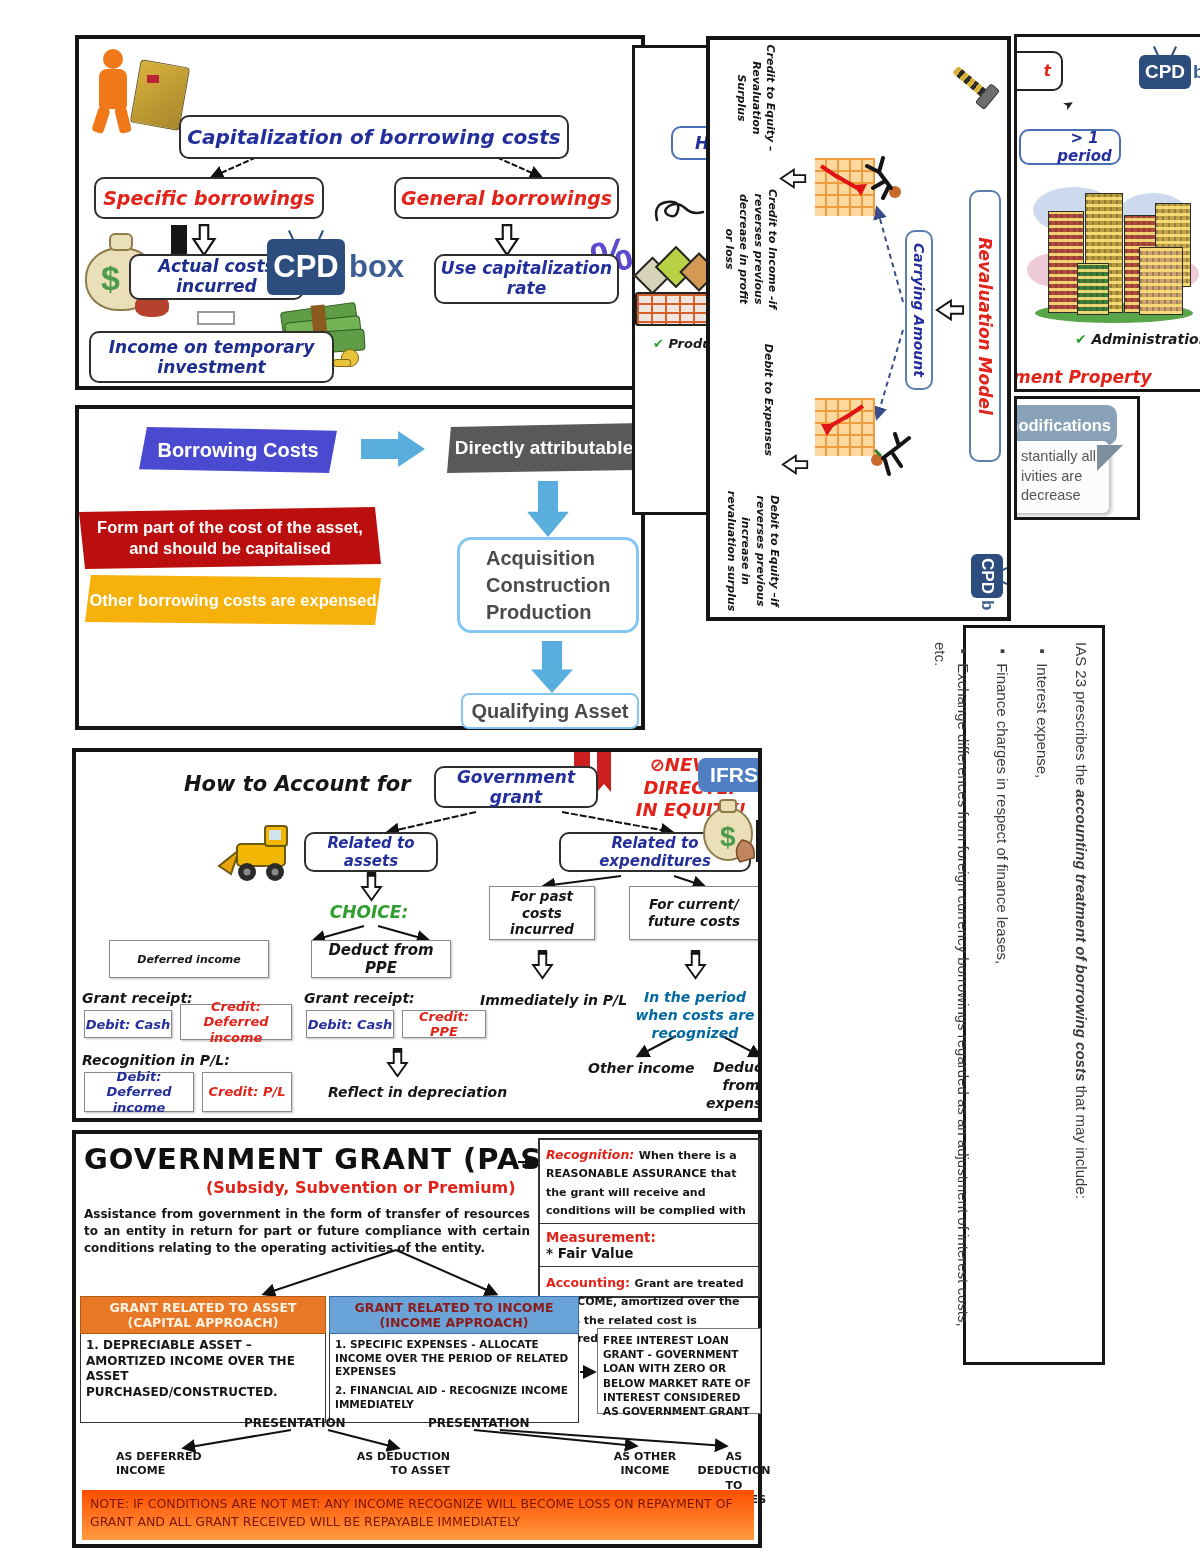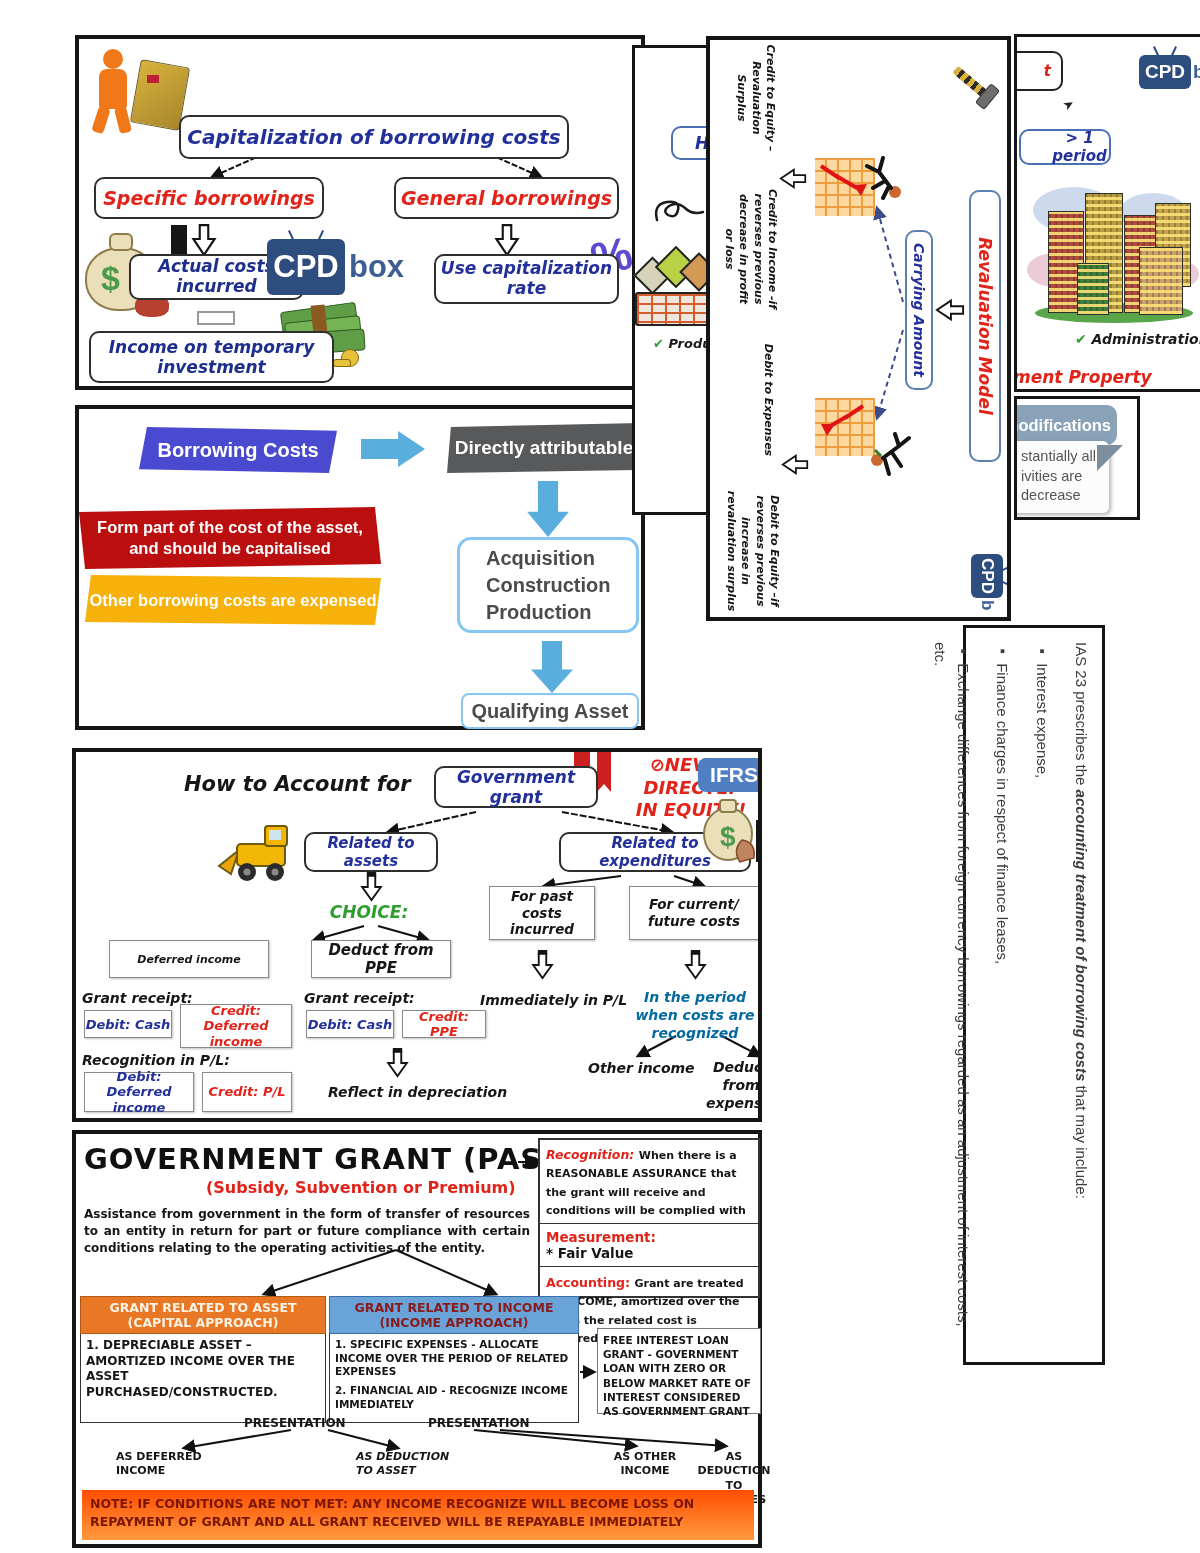"> 1 period" div.abs { width: 92px -> 102px }
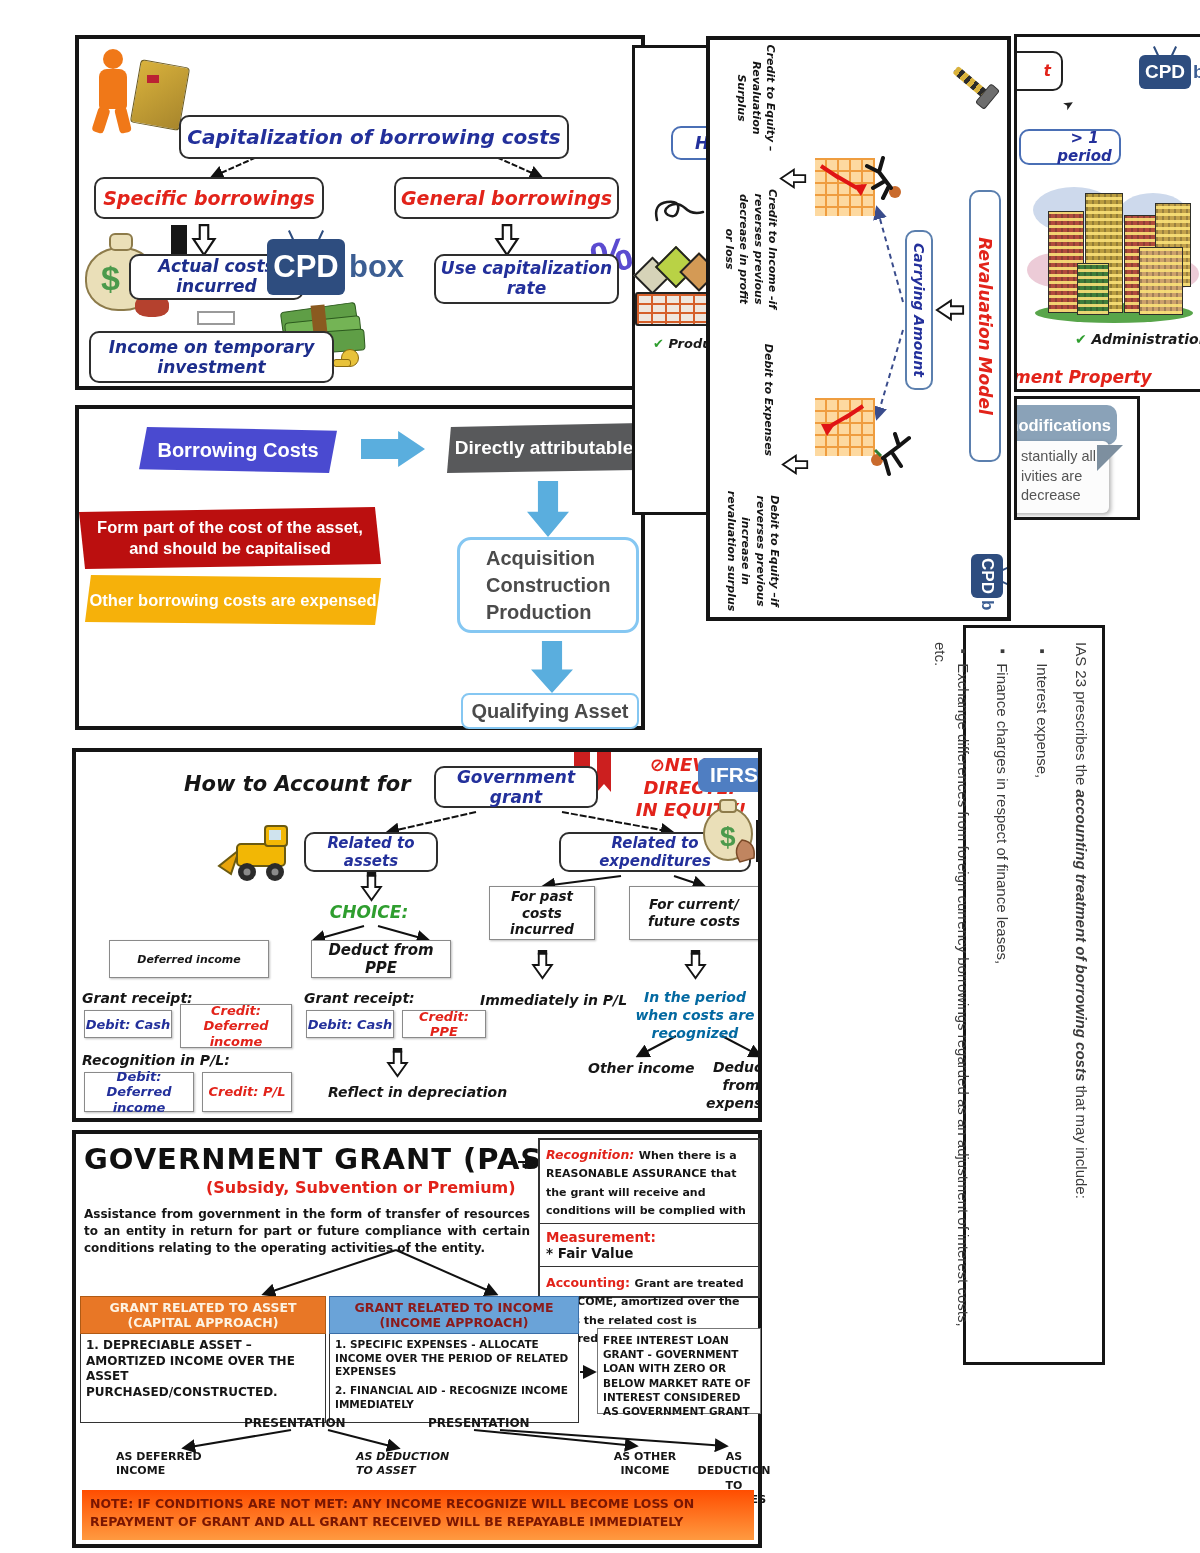"Credit: Deferred income" div.abs { height: 44px -> 36px }
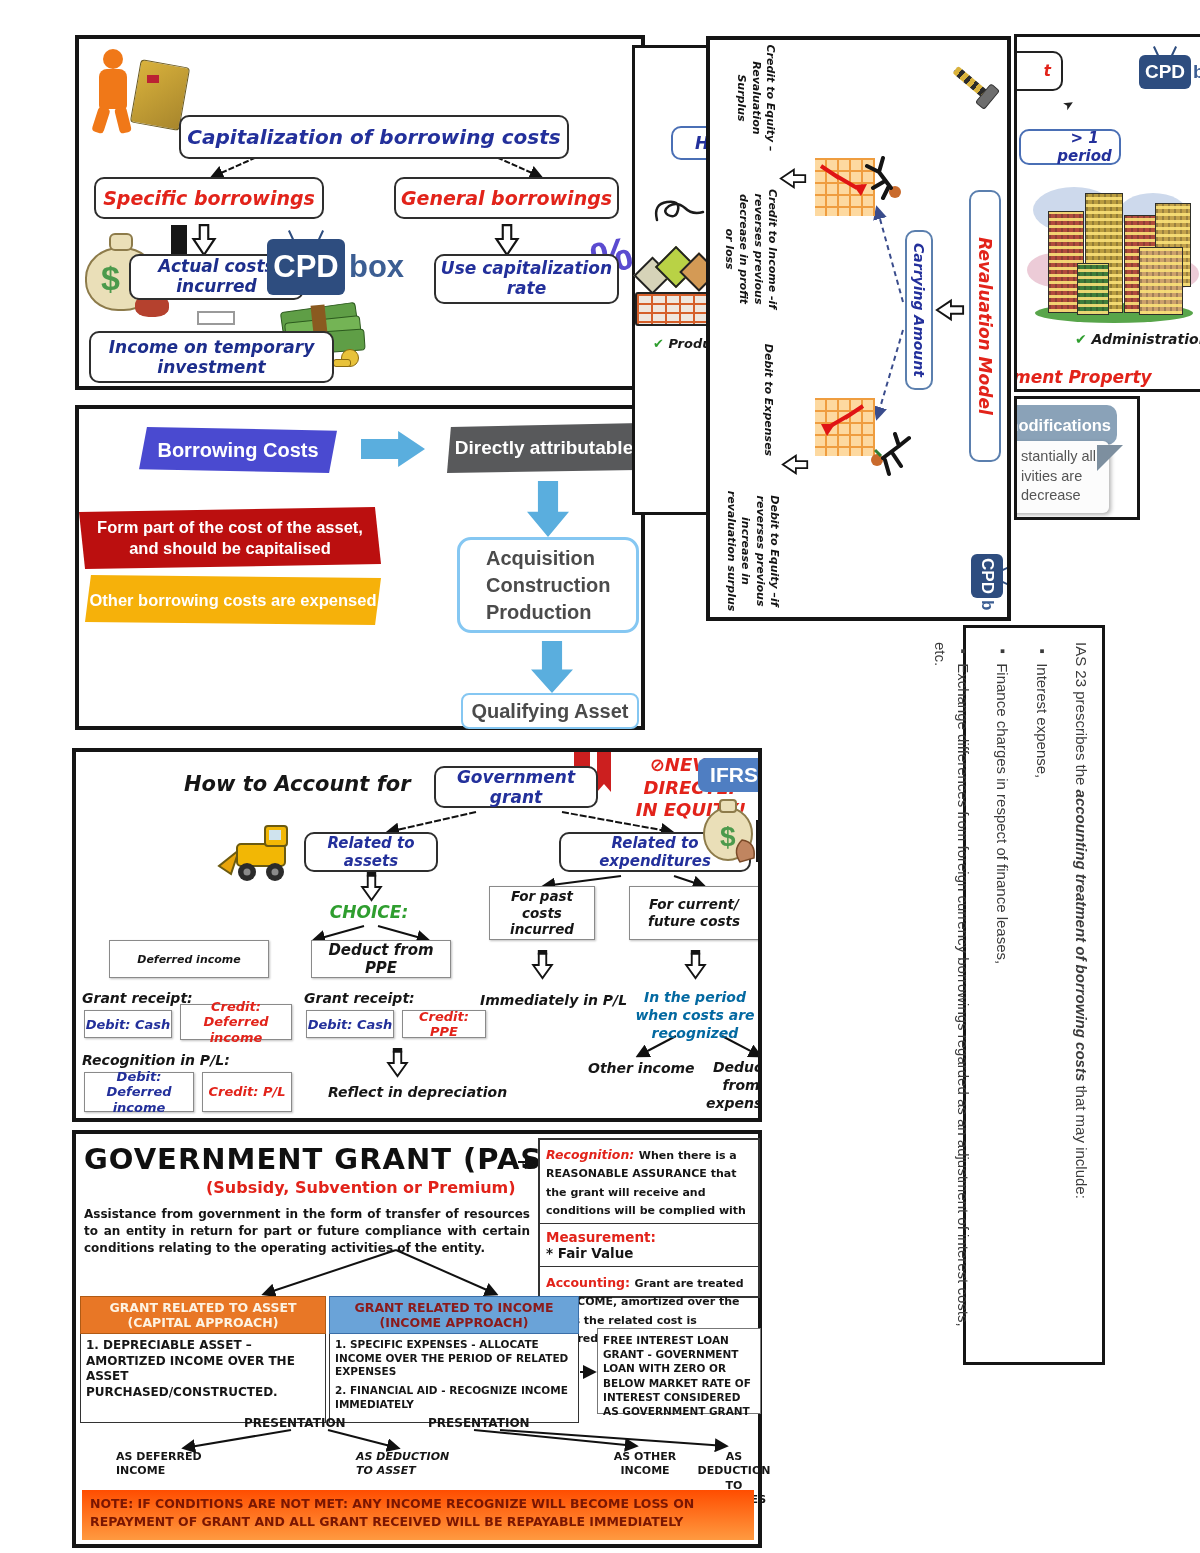"AS DEDUCTION TO ASSET" div.abs { font-style: italic -> none; text-align: left -> right }
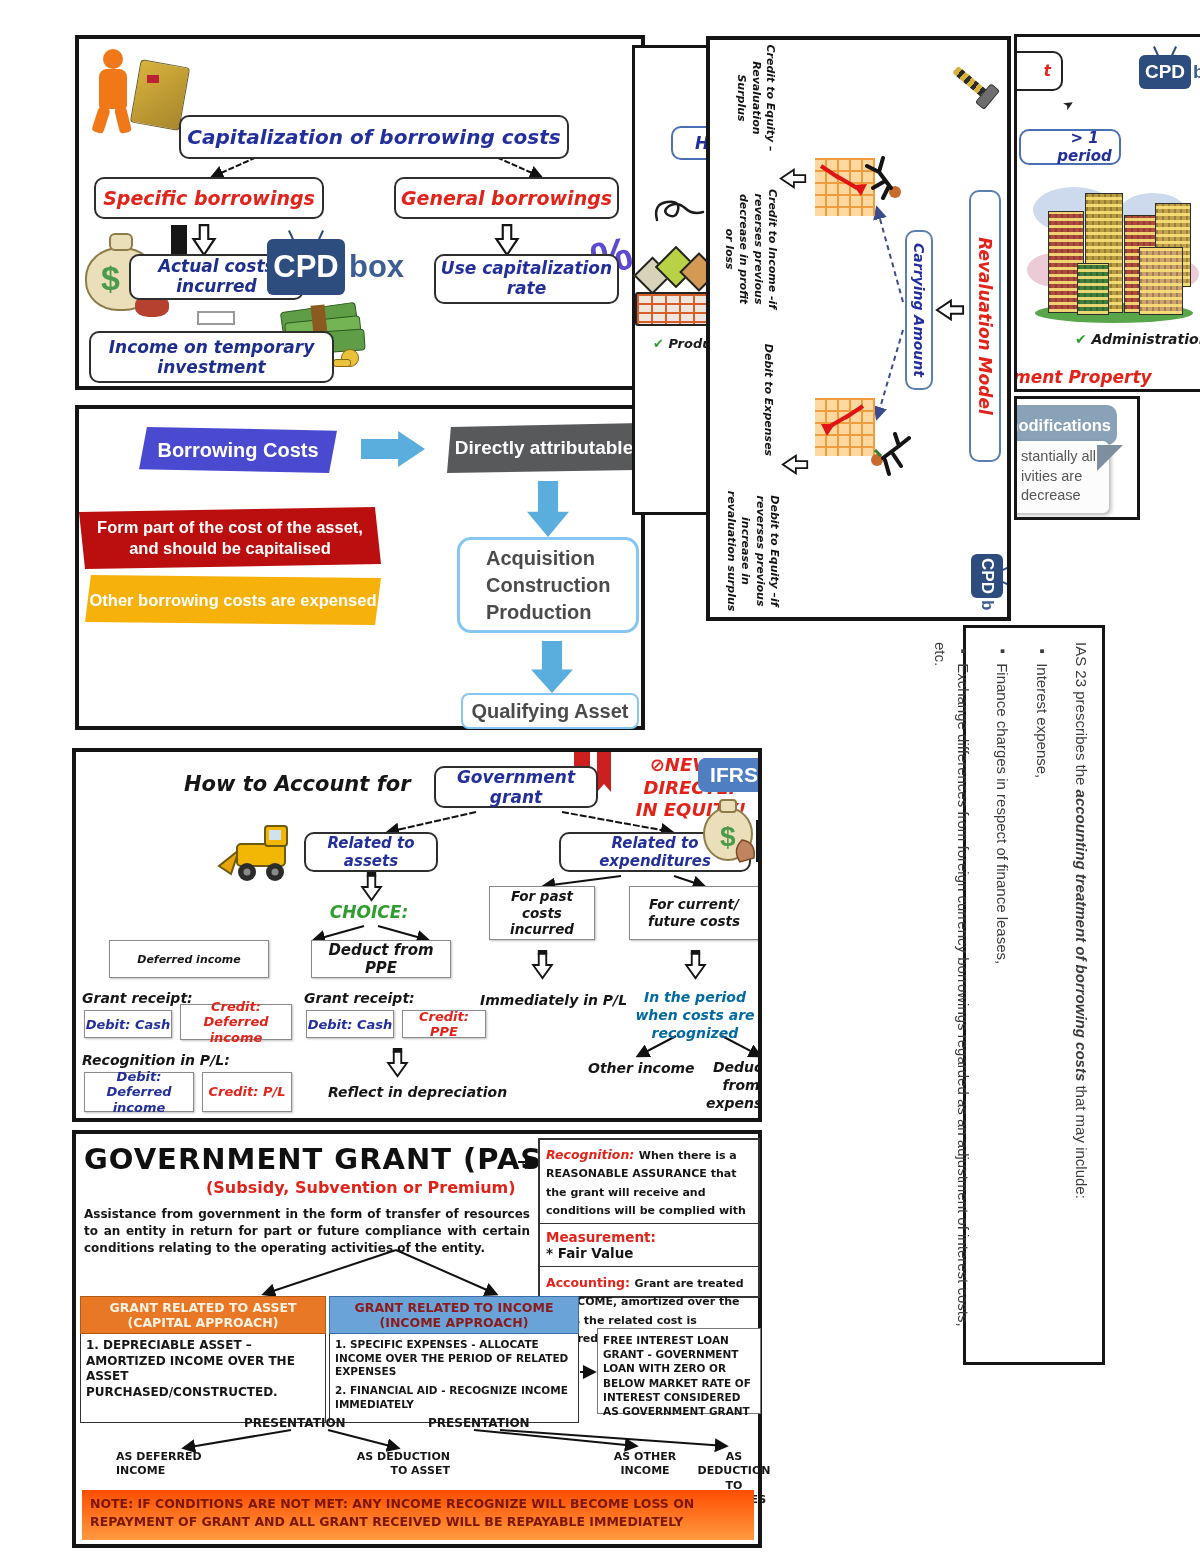"NOTE: IF CONDITIONS ARE NOT" .note { font-weight: bold -> normal }
